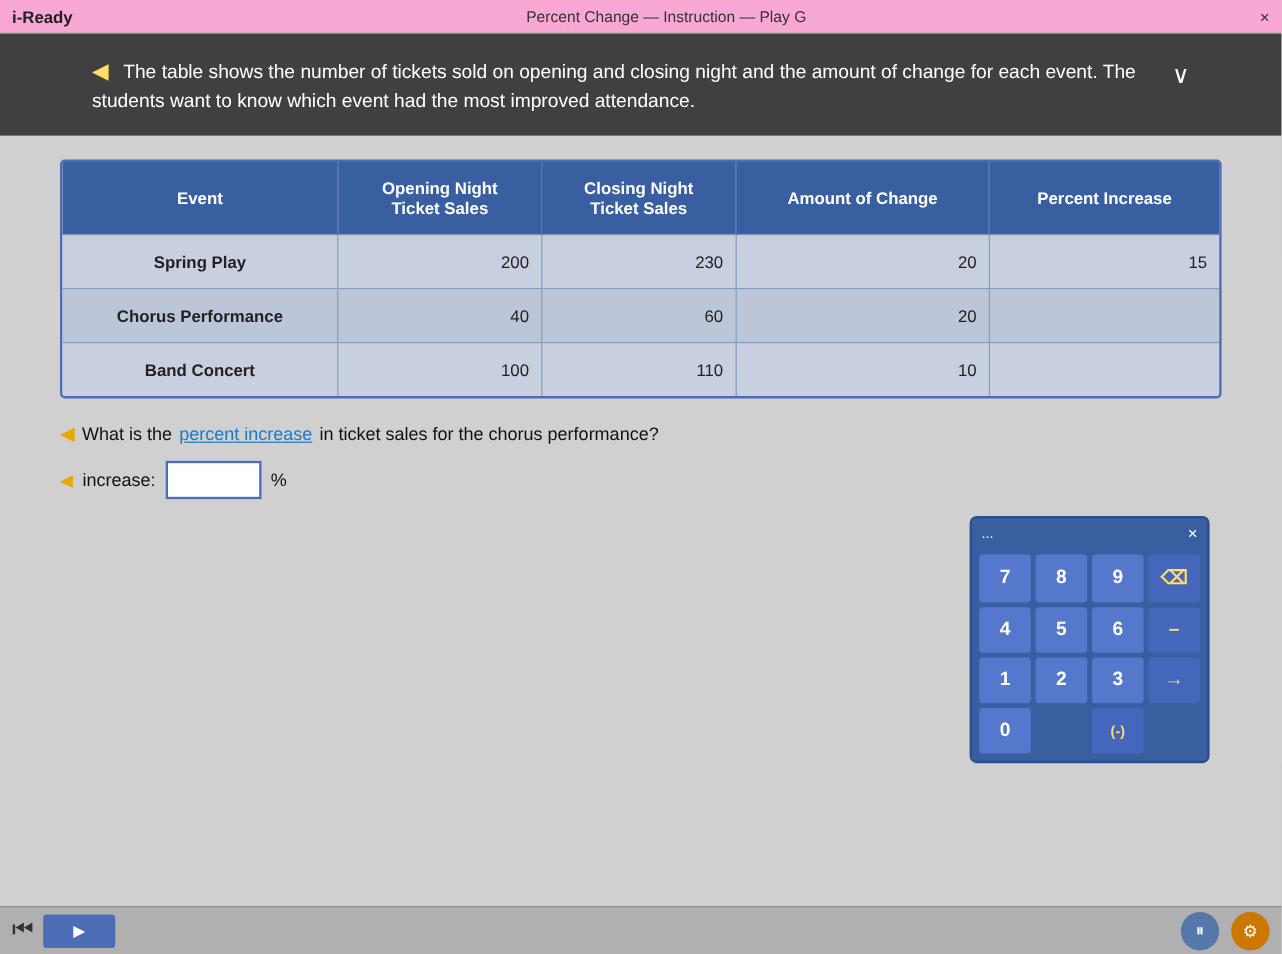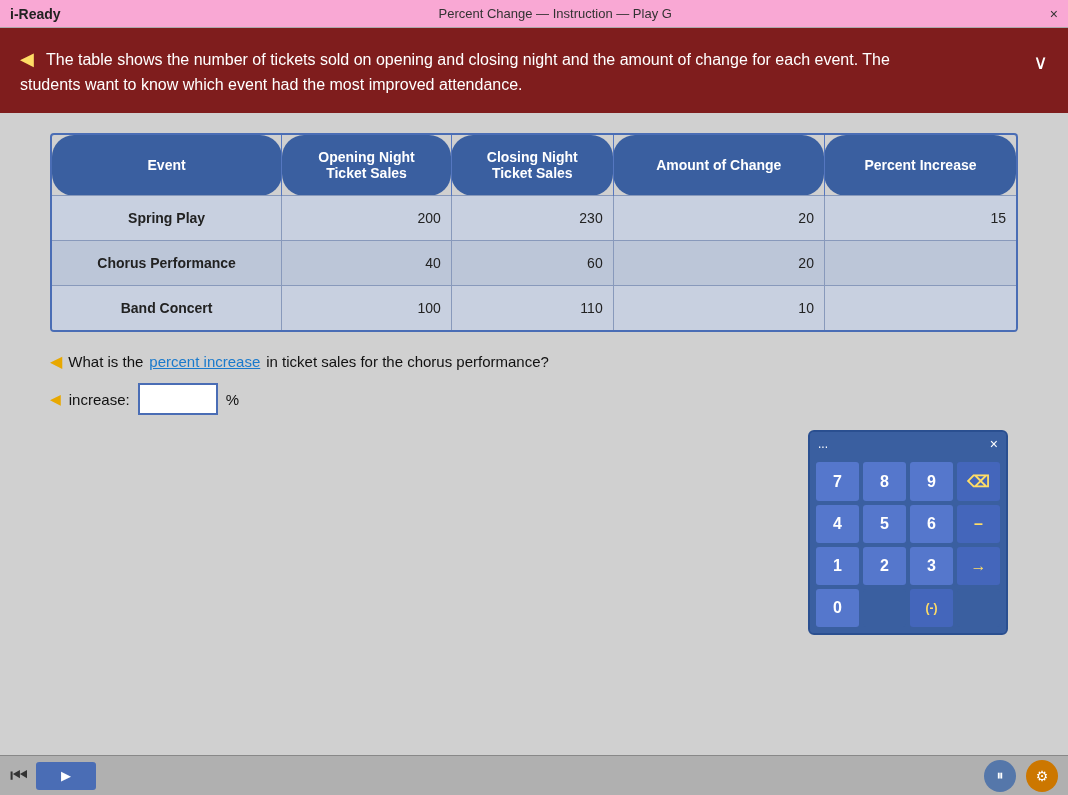"◀ The table shows the" .header-section { background: #7f1d1d -> #404040; justify-content: space-between -> center }
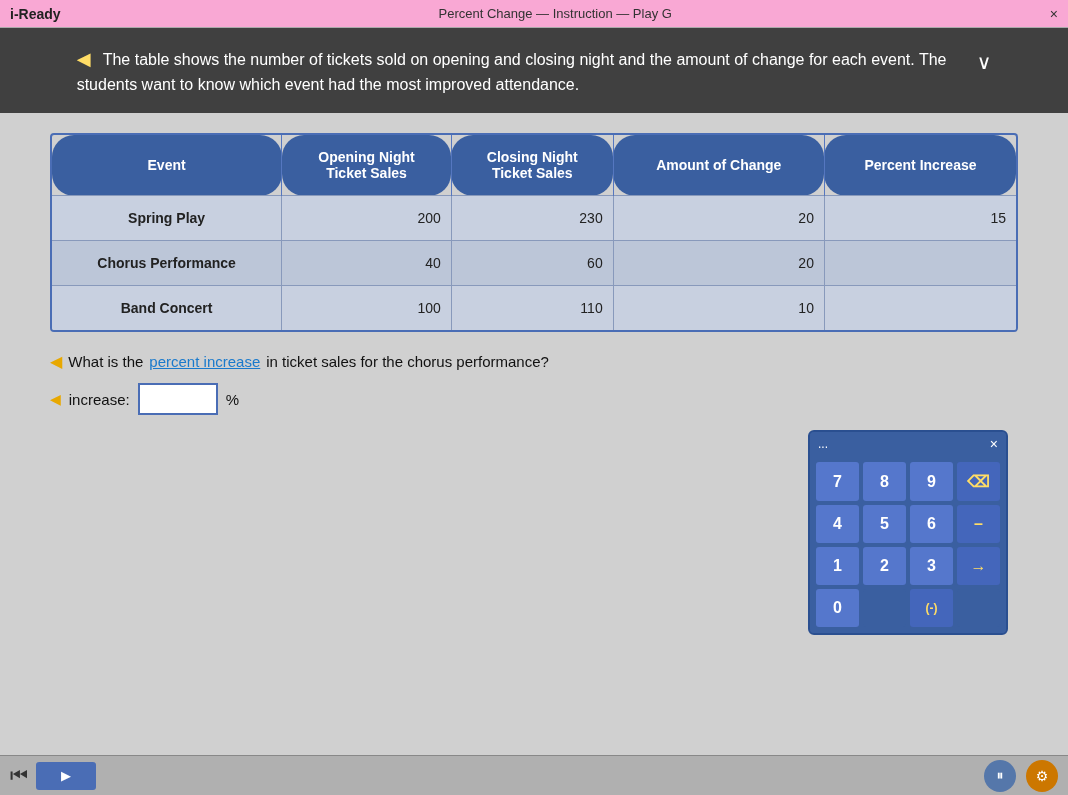"Event" table thead th { border-radius: 22px -> none }
